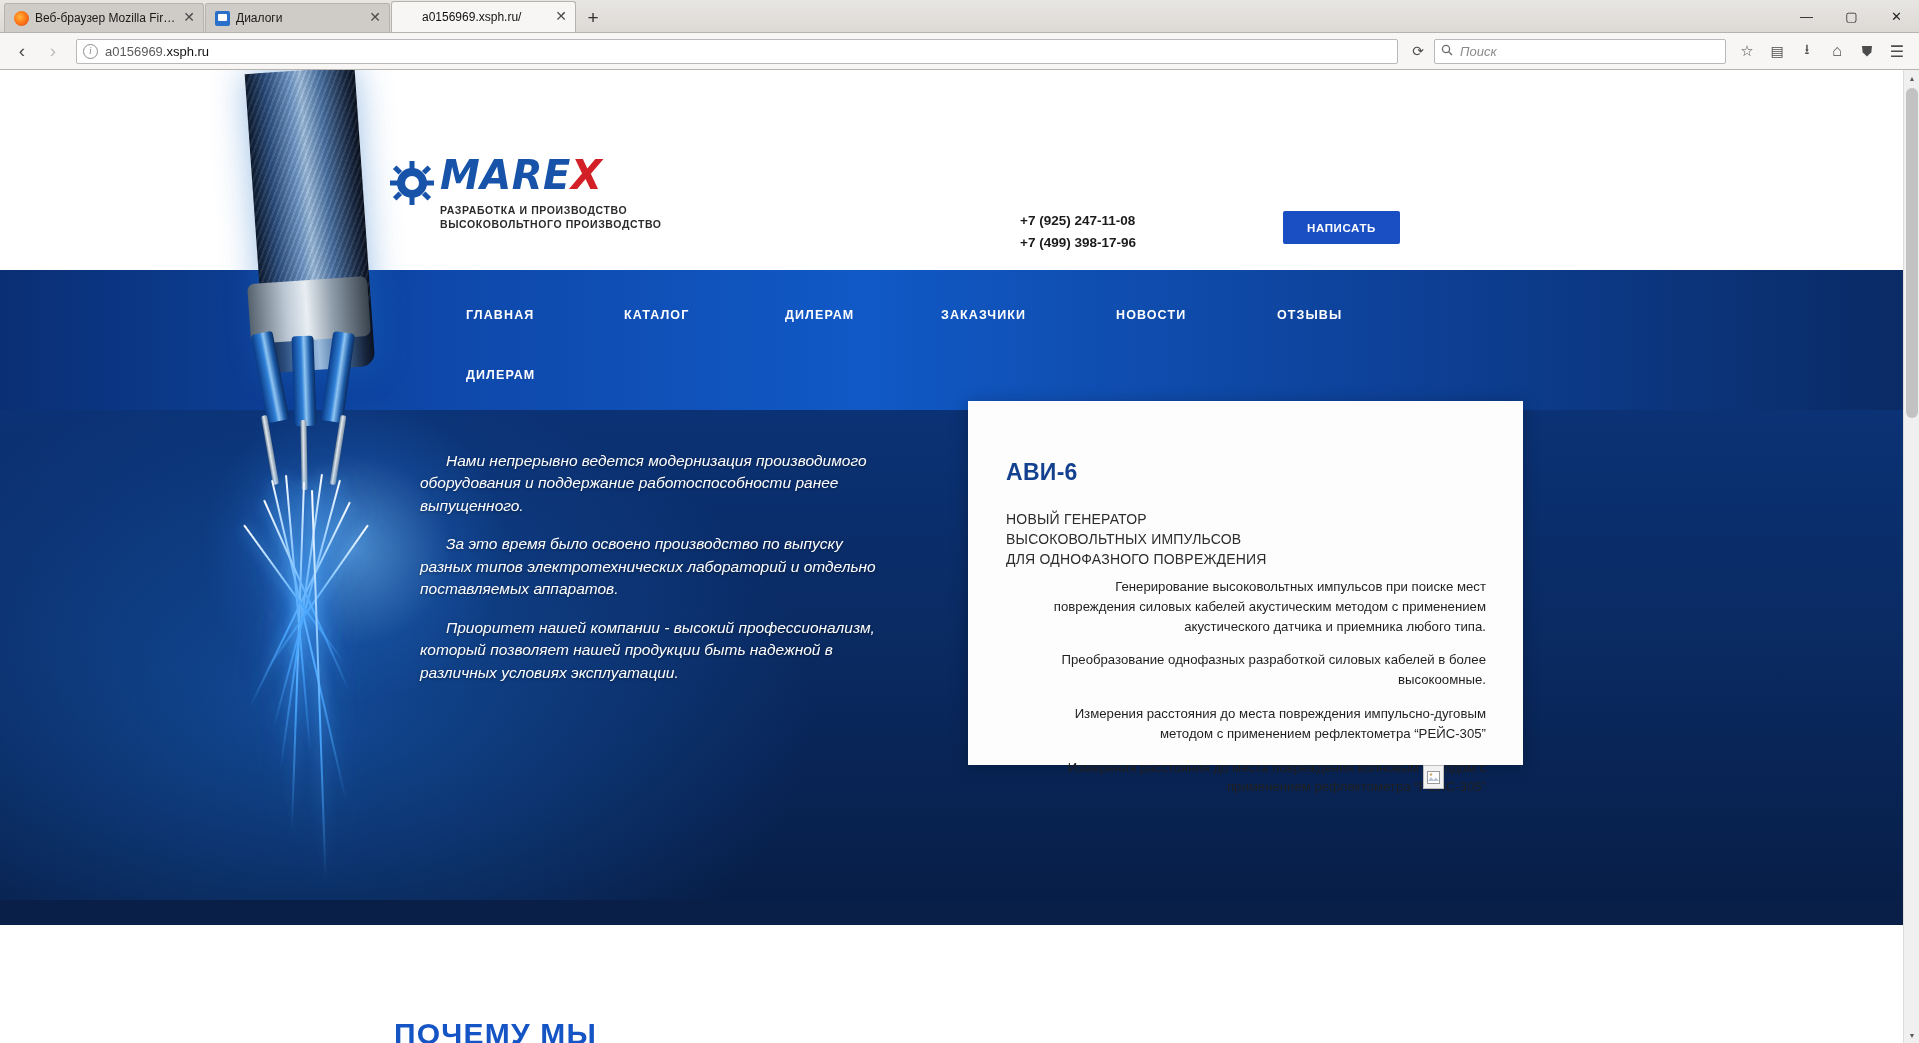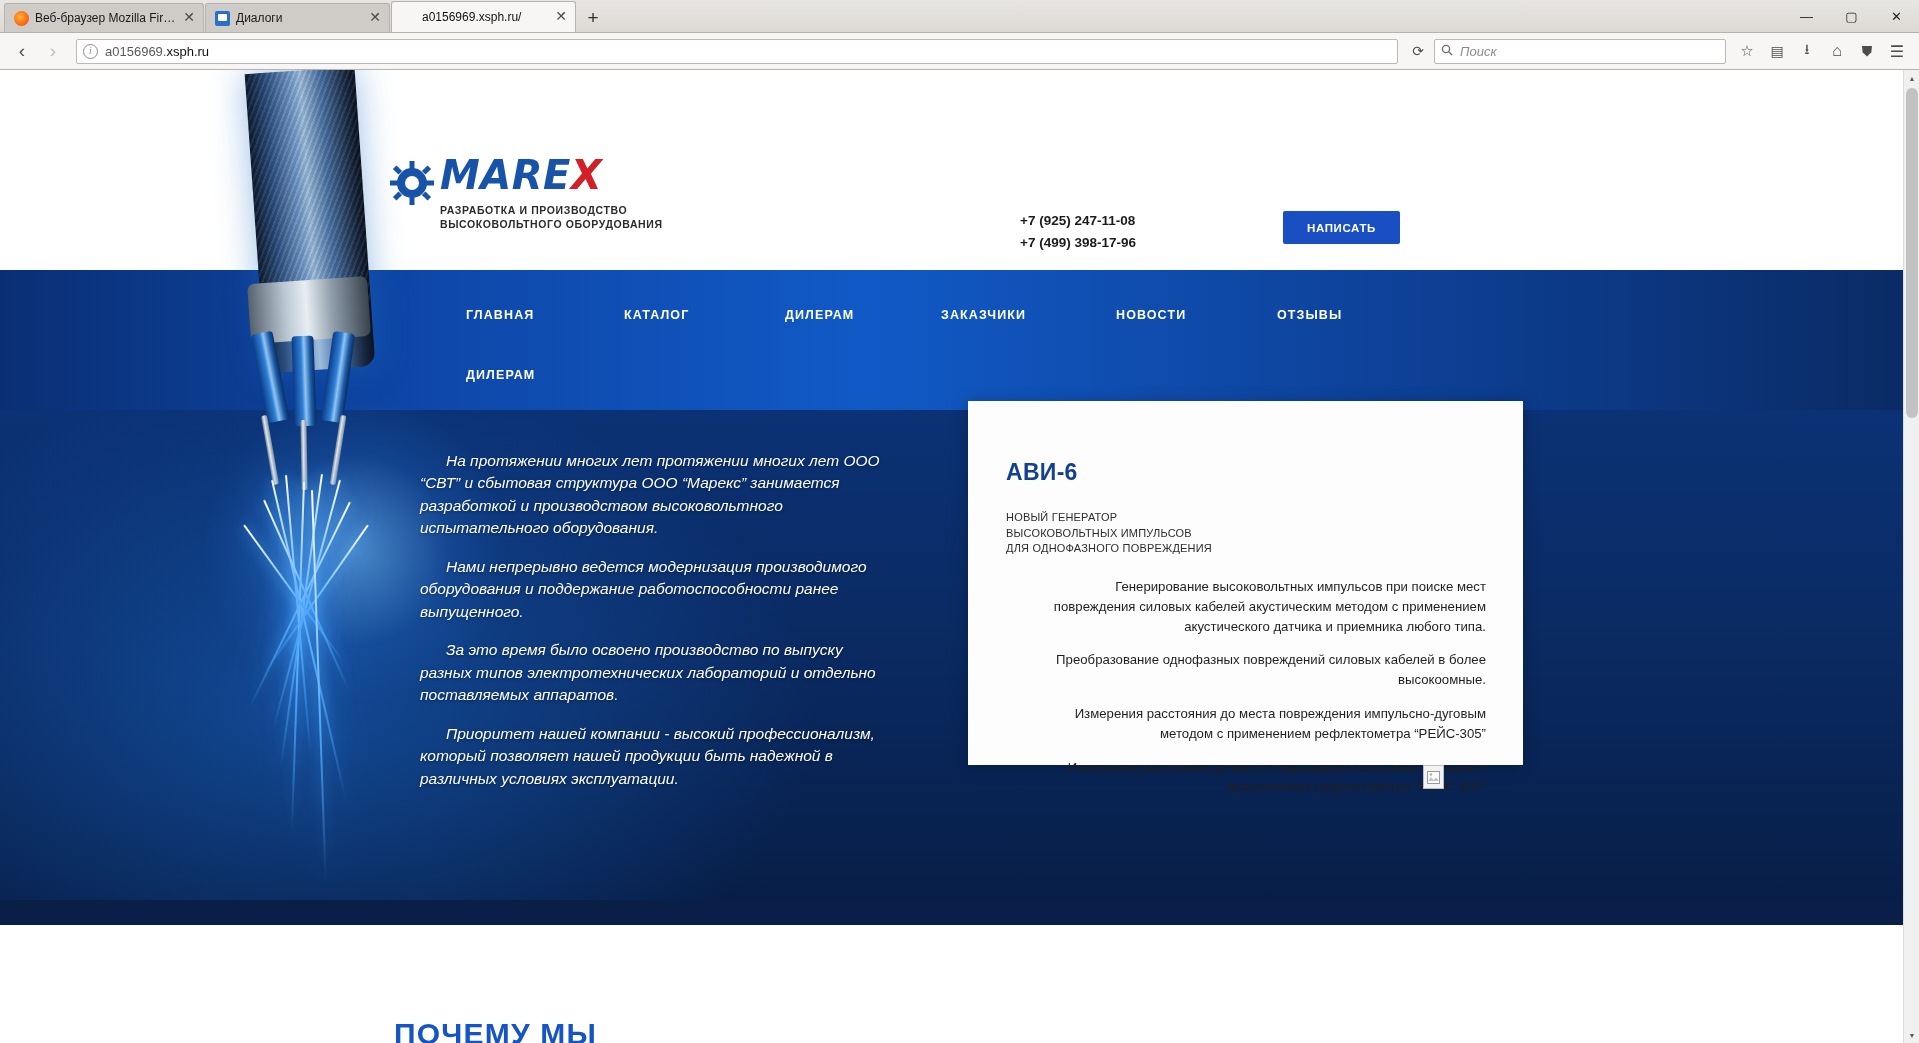"ВЫСОКОВОЛЬТНОГО ОБОРУДОВАНИЯ" div { text: ОБОРУДОВАНИЯ -> ПРОИЗВОДСТВО }
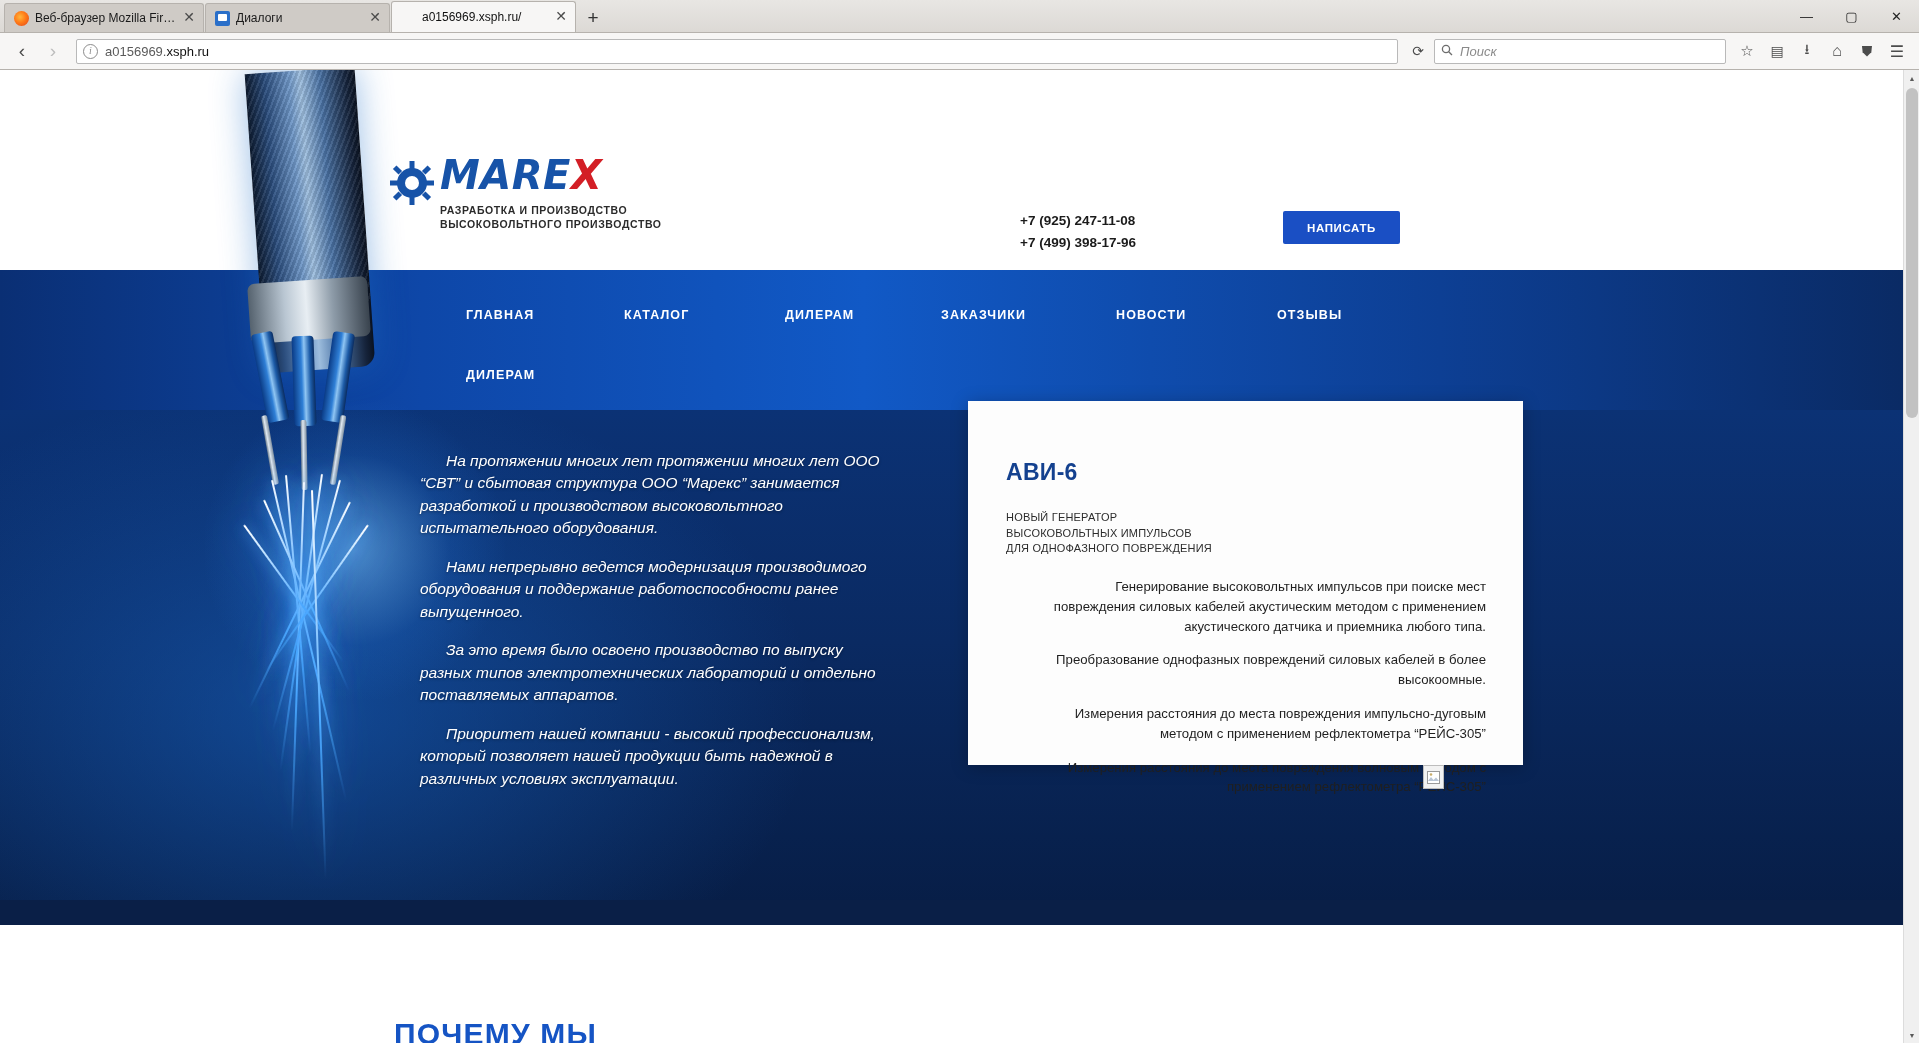"На протяжении многих лет протяжении" p { html: <p>На протяжении многих лет протяжении многих лет ООО “СВТ” и сбытовая структура ООО “Марекс” занимается разработкой и производством высоковольтного испытательного оборудования.</p> -> none }
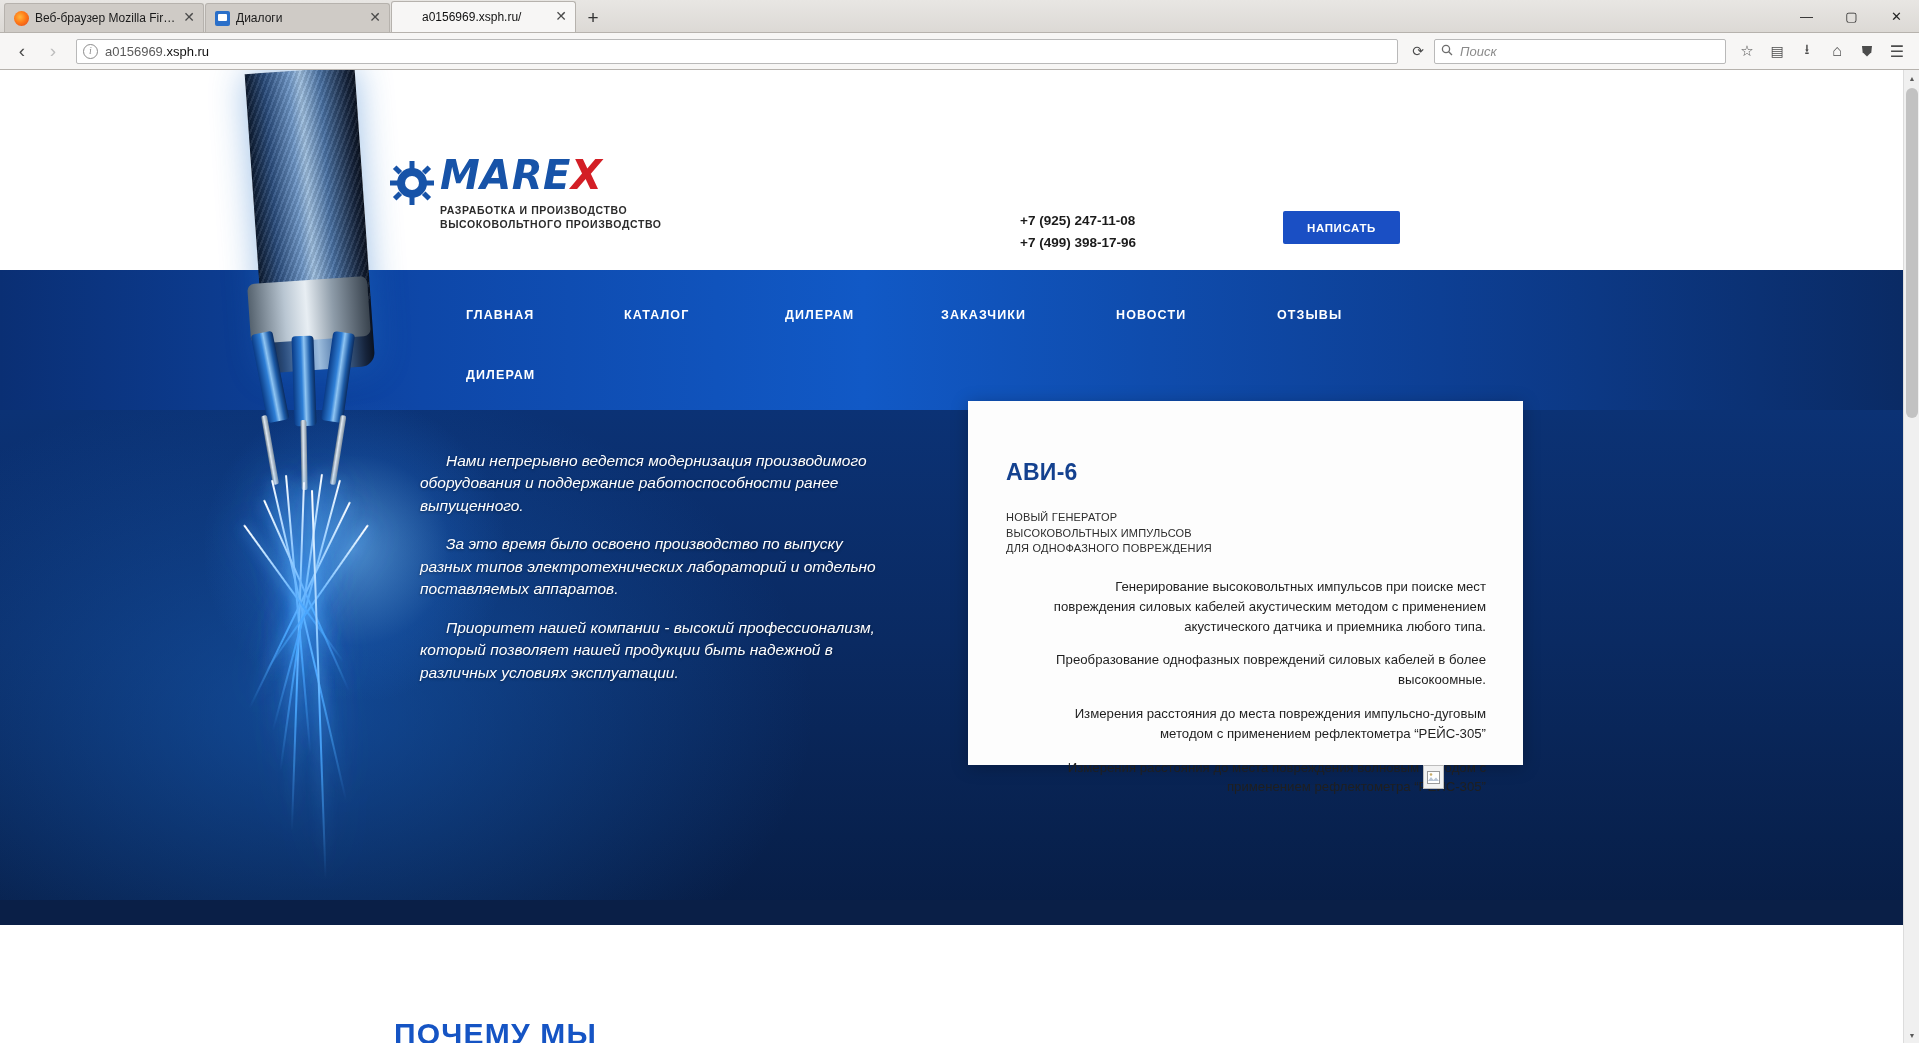"НОВЫЙ ГЕНЕРАТОР" .card-sub { font-size: 11px -> 14px }
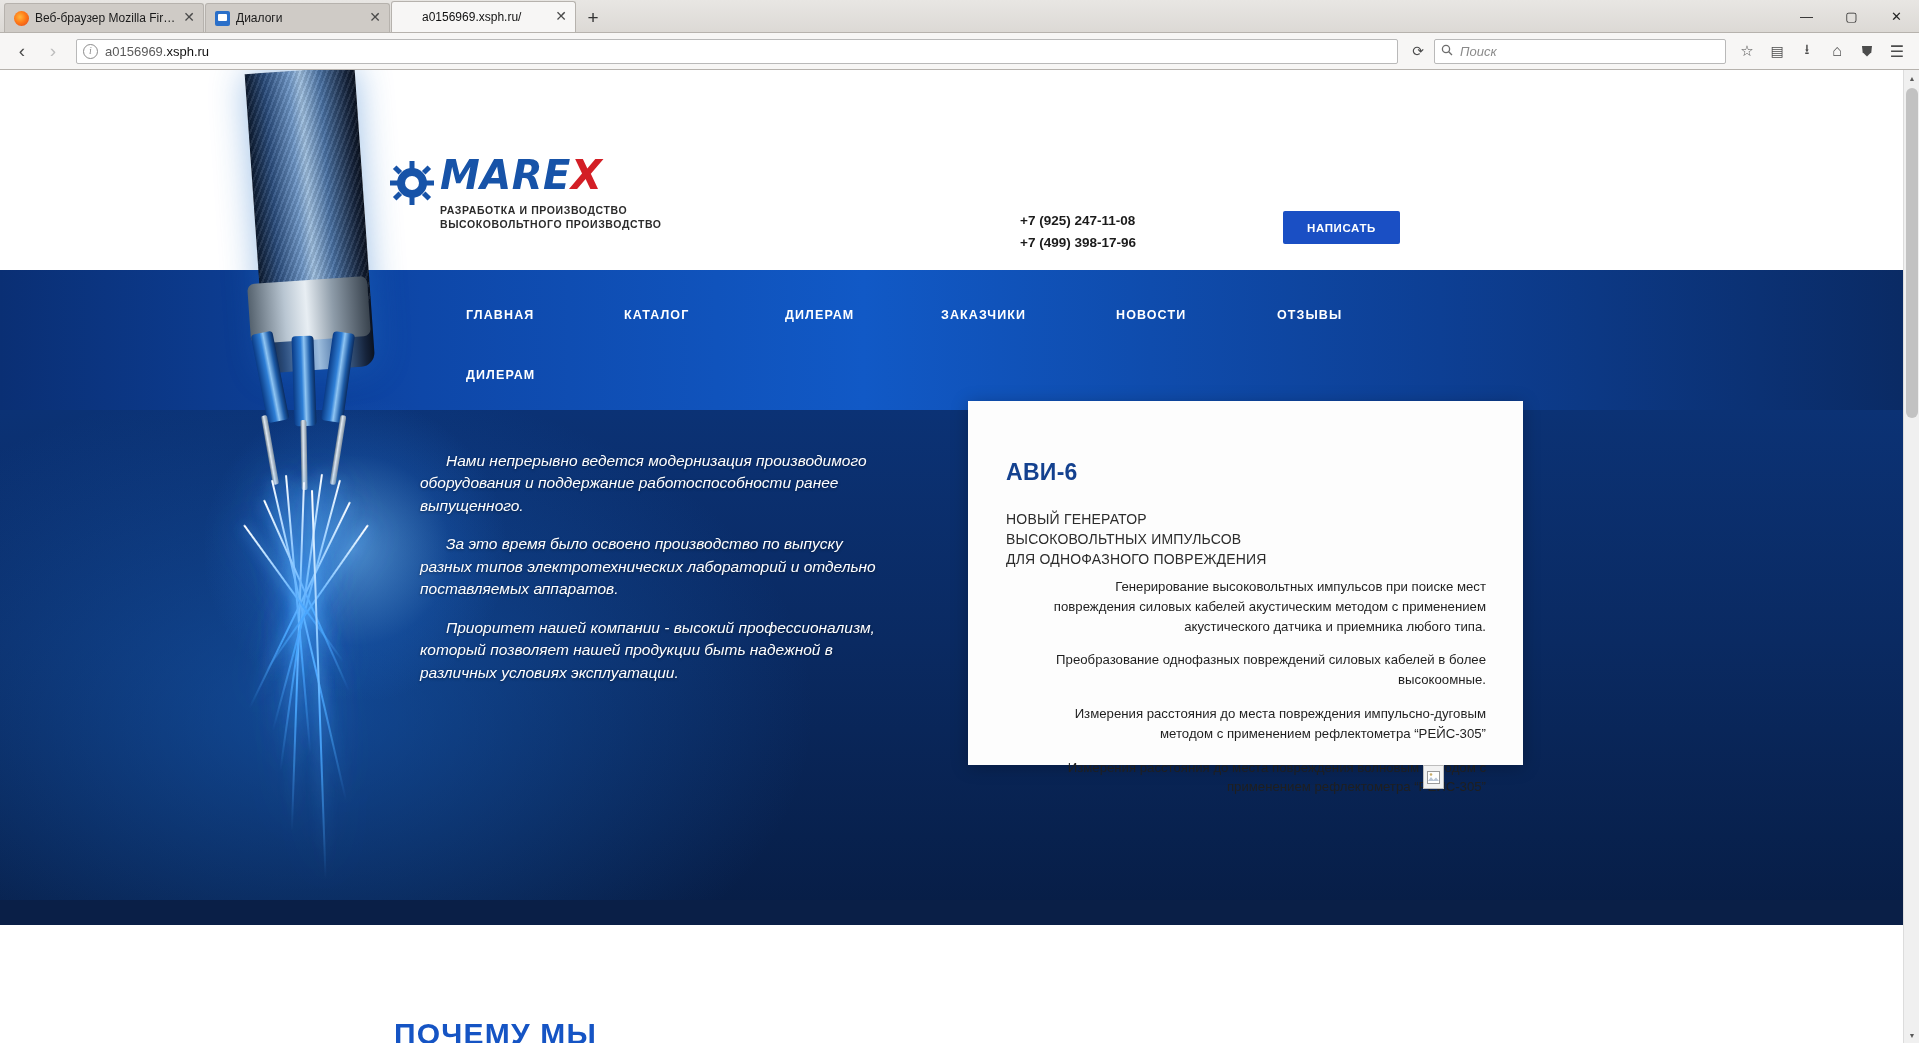"Преобразование однофазных повреждений" p { text: повреждений -> разработкой }
